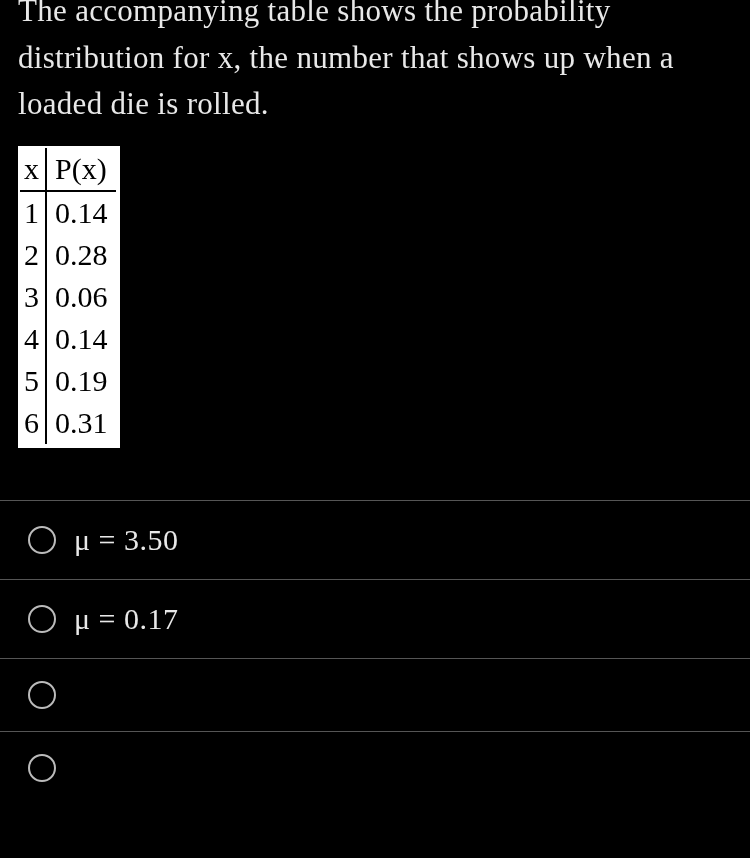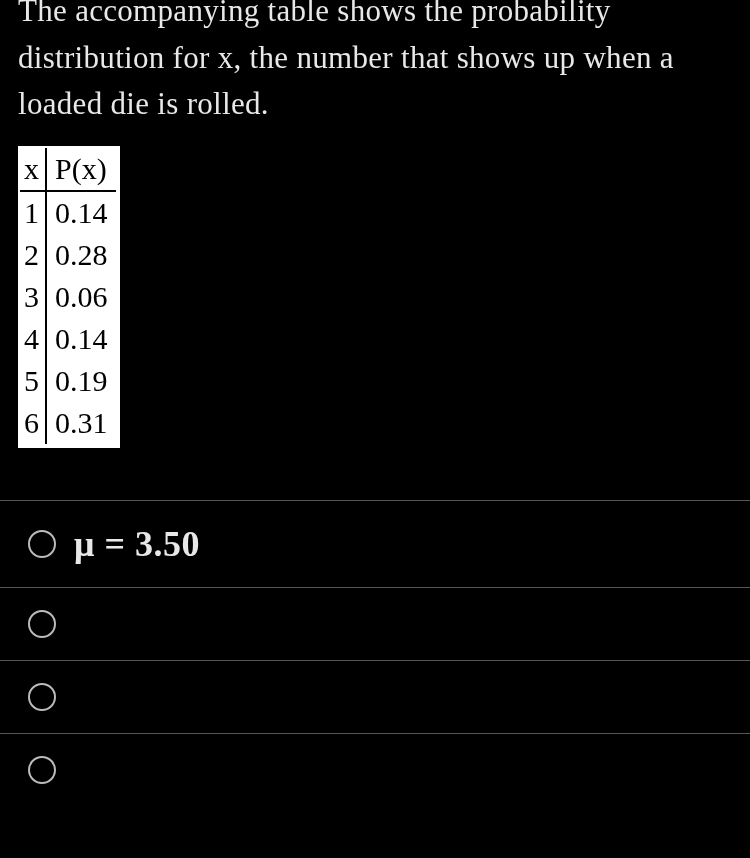"μ = 3.50" .option-label { font-size: 36px -> 30px; font-weight: 700 -> 400 }
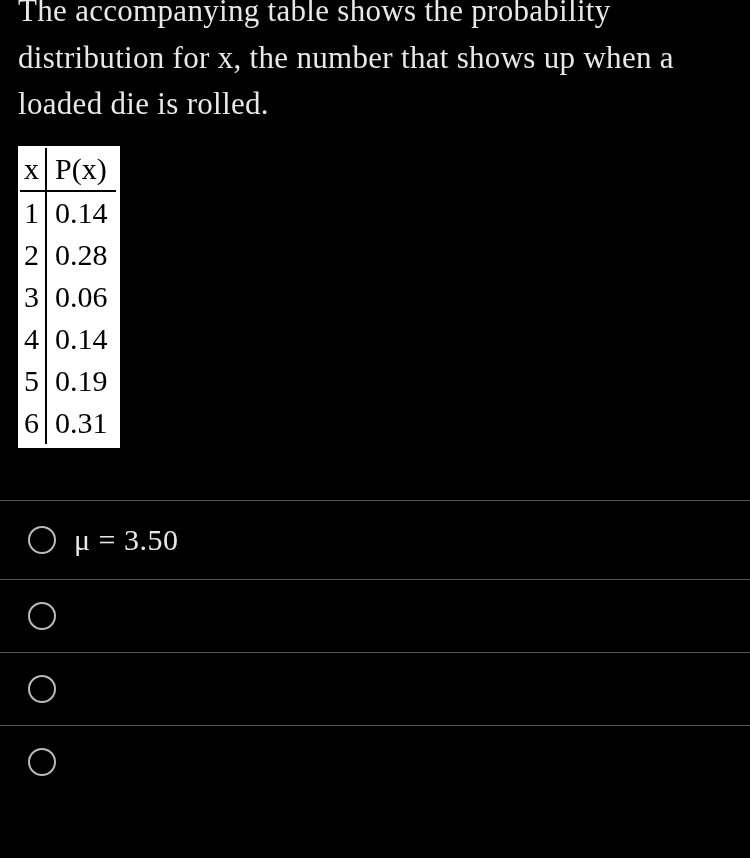"μ = 0.17" span.option-label { html: none -> <span>μ = 0.17</span> }
